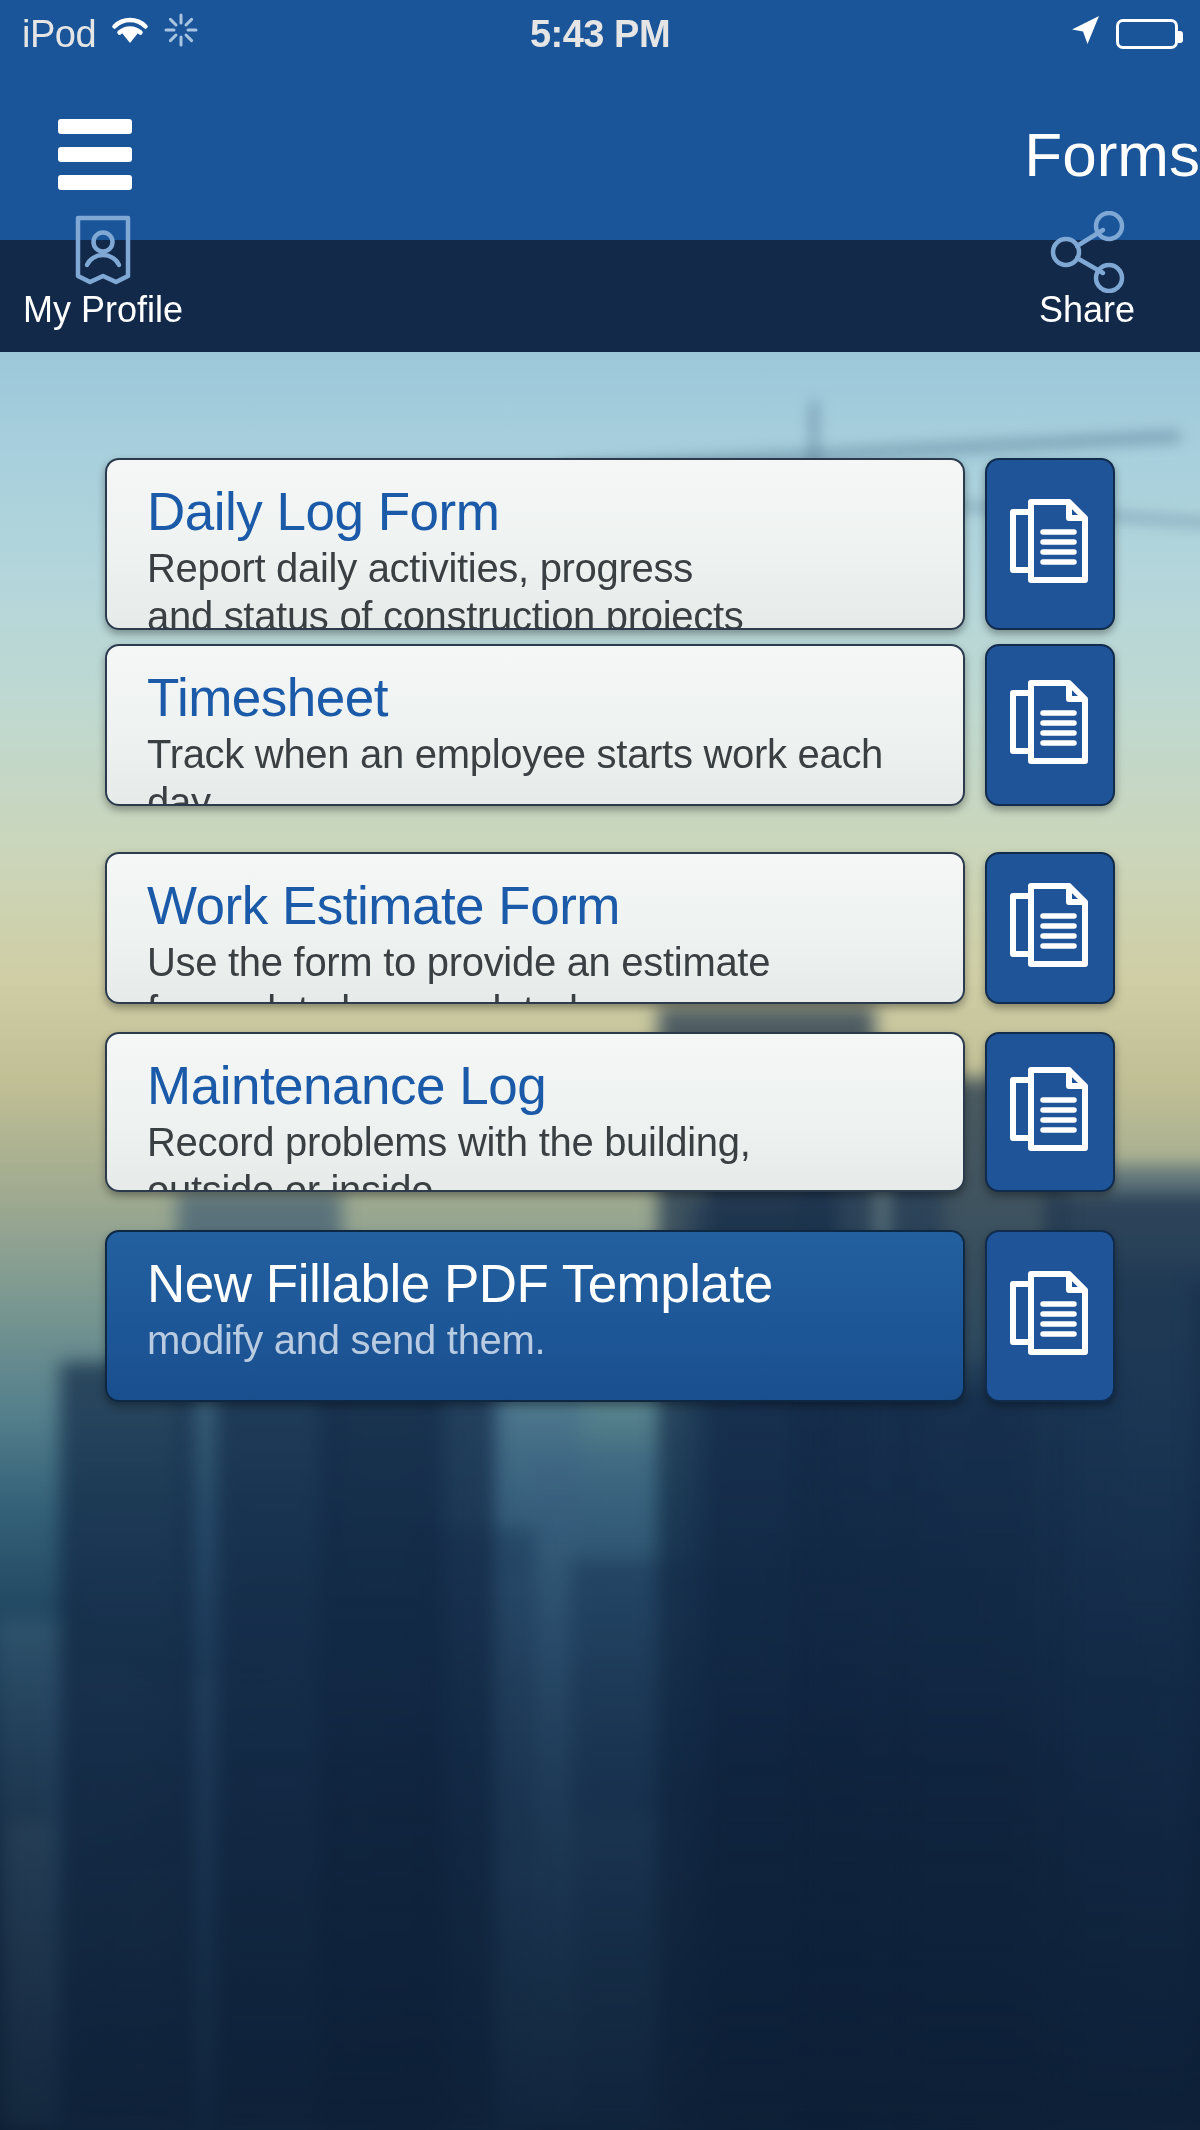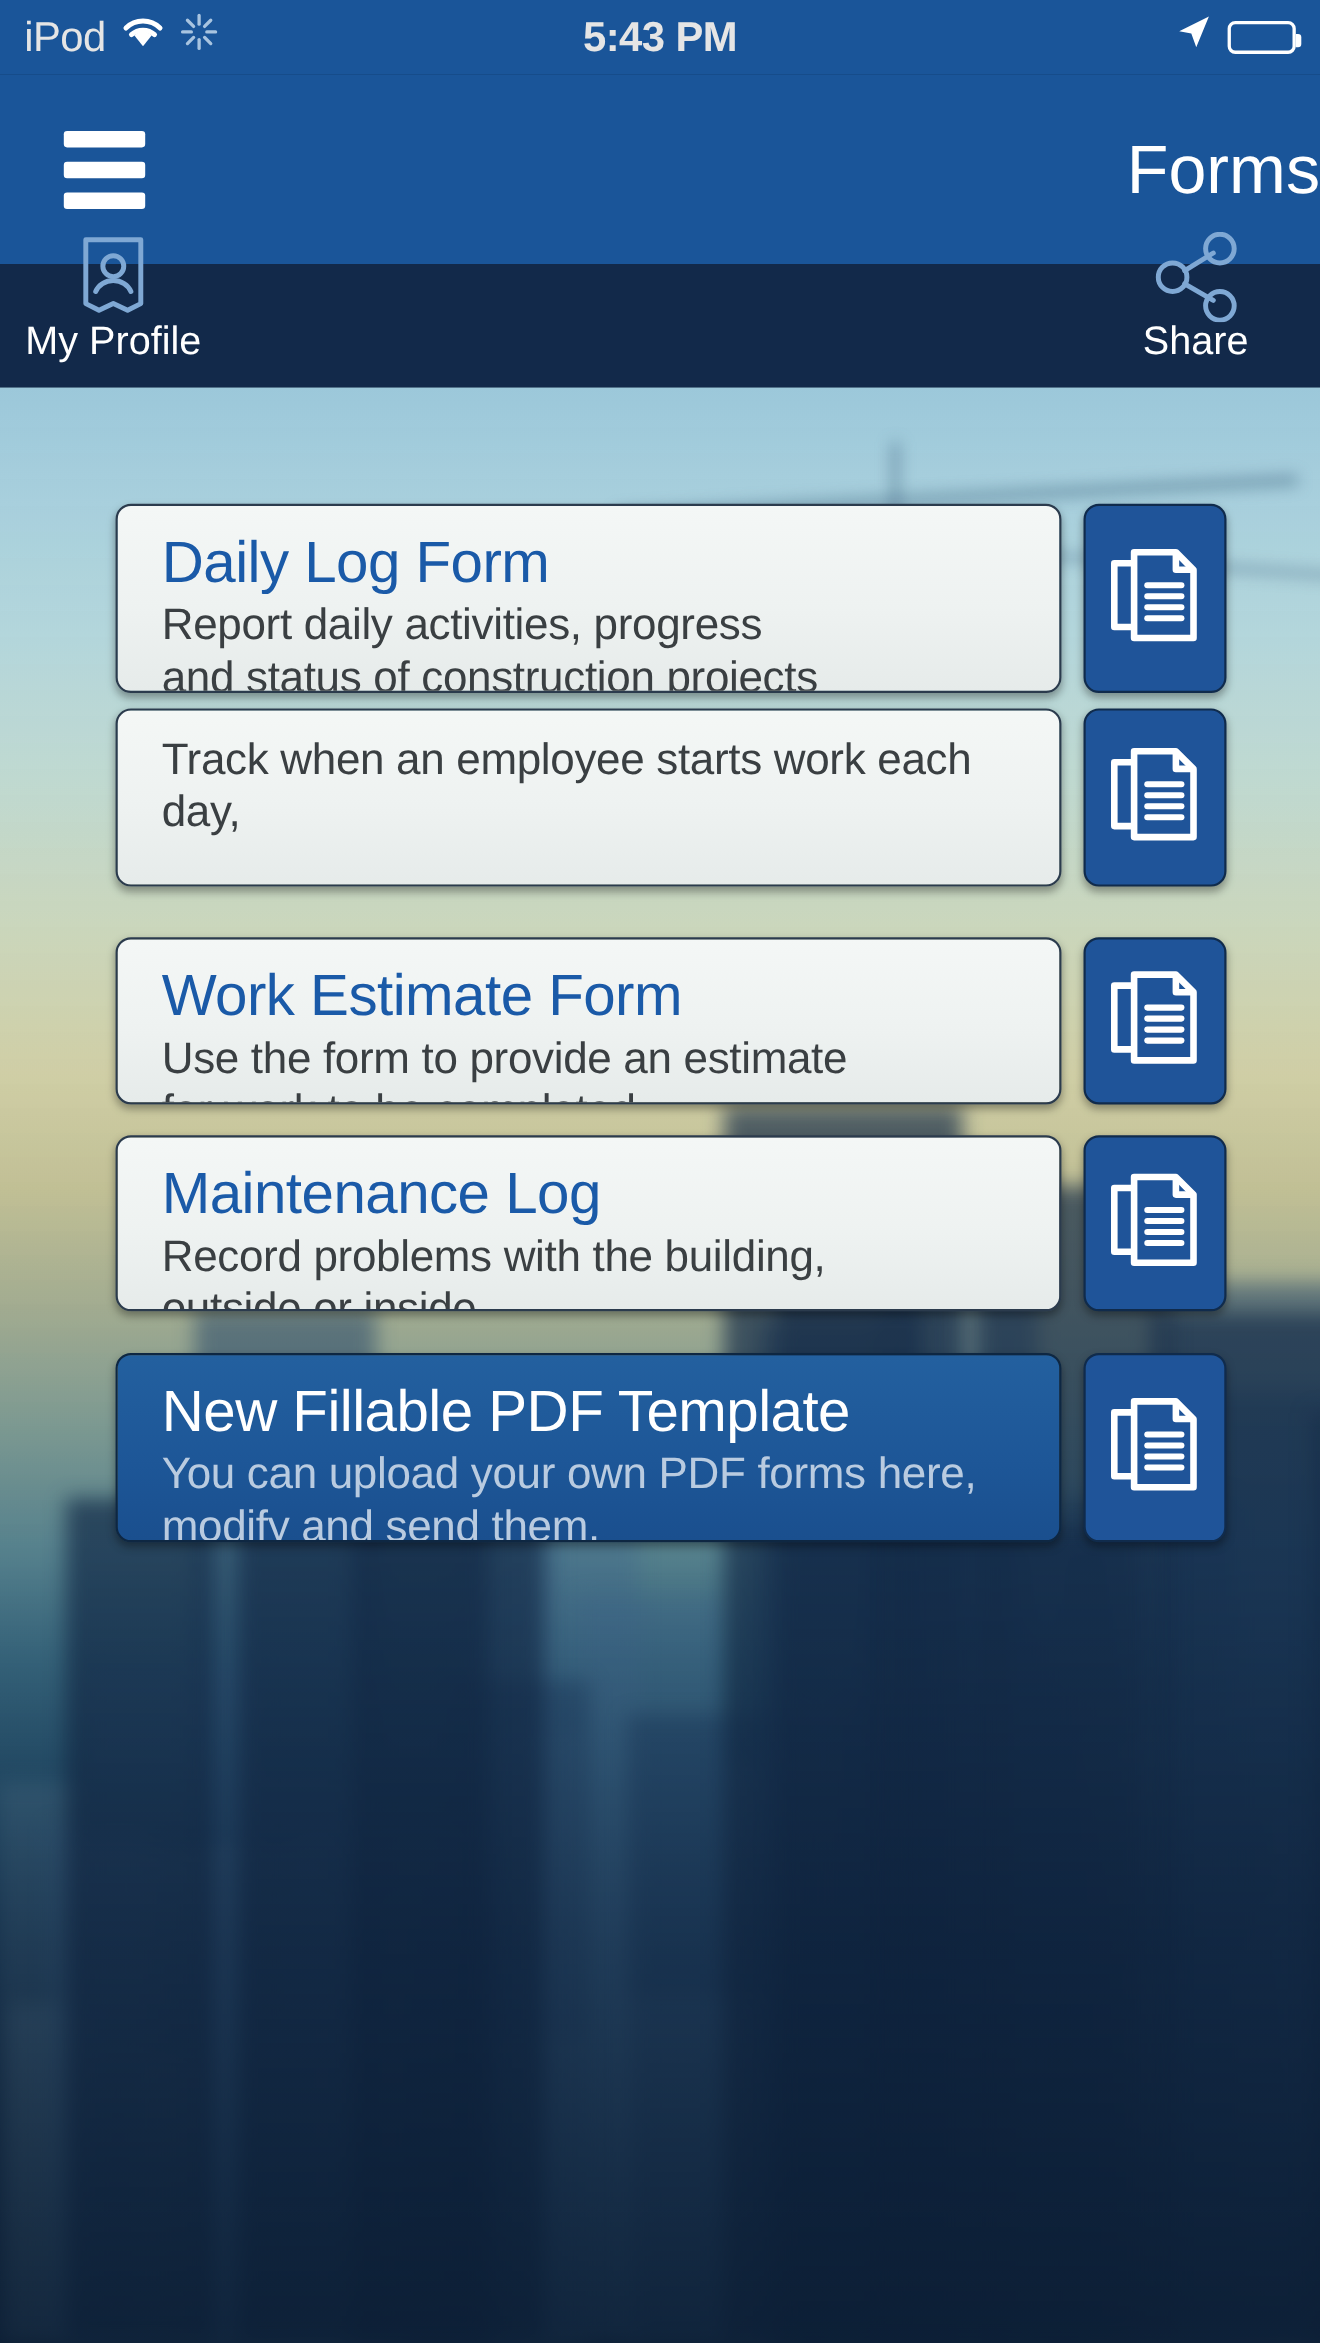"Timesheet" div.card-title { html: none -> <div>Timesheet</div> }
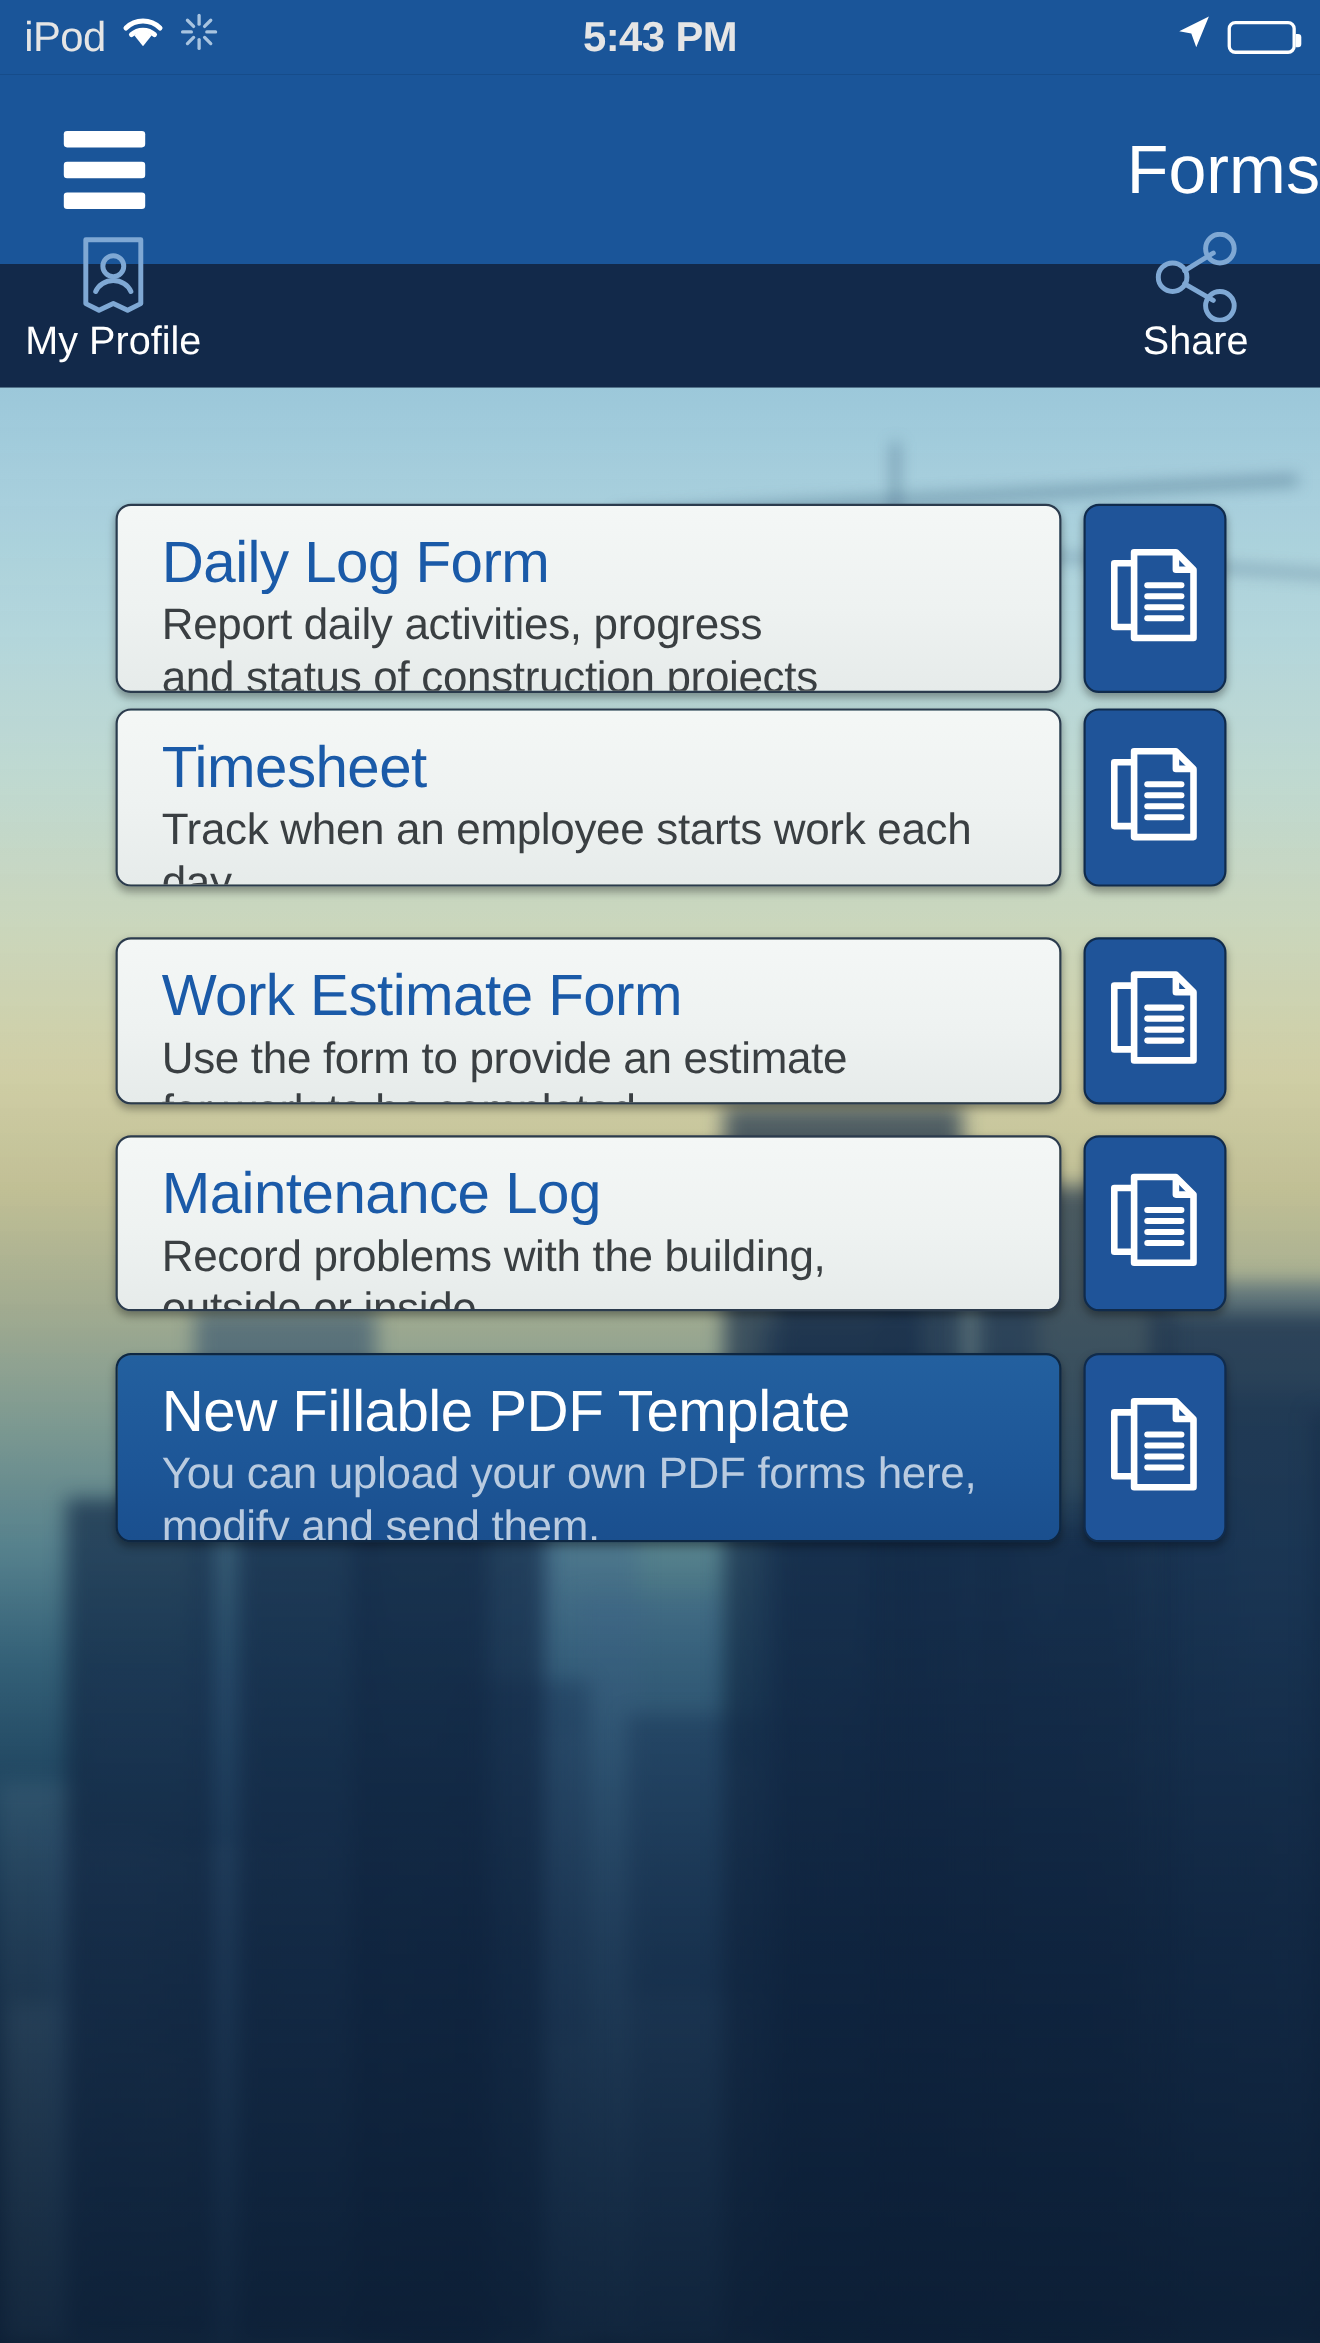"You can upload your own" div.card-desc { html: <div>You can upload your own PDF forms here,</div> -> none }
